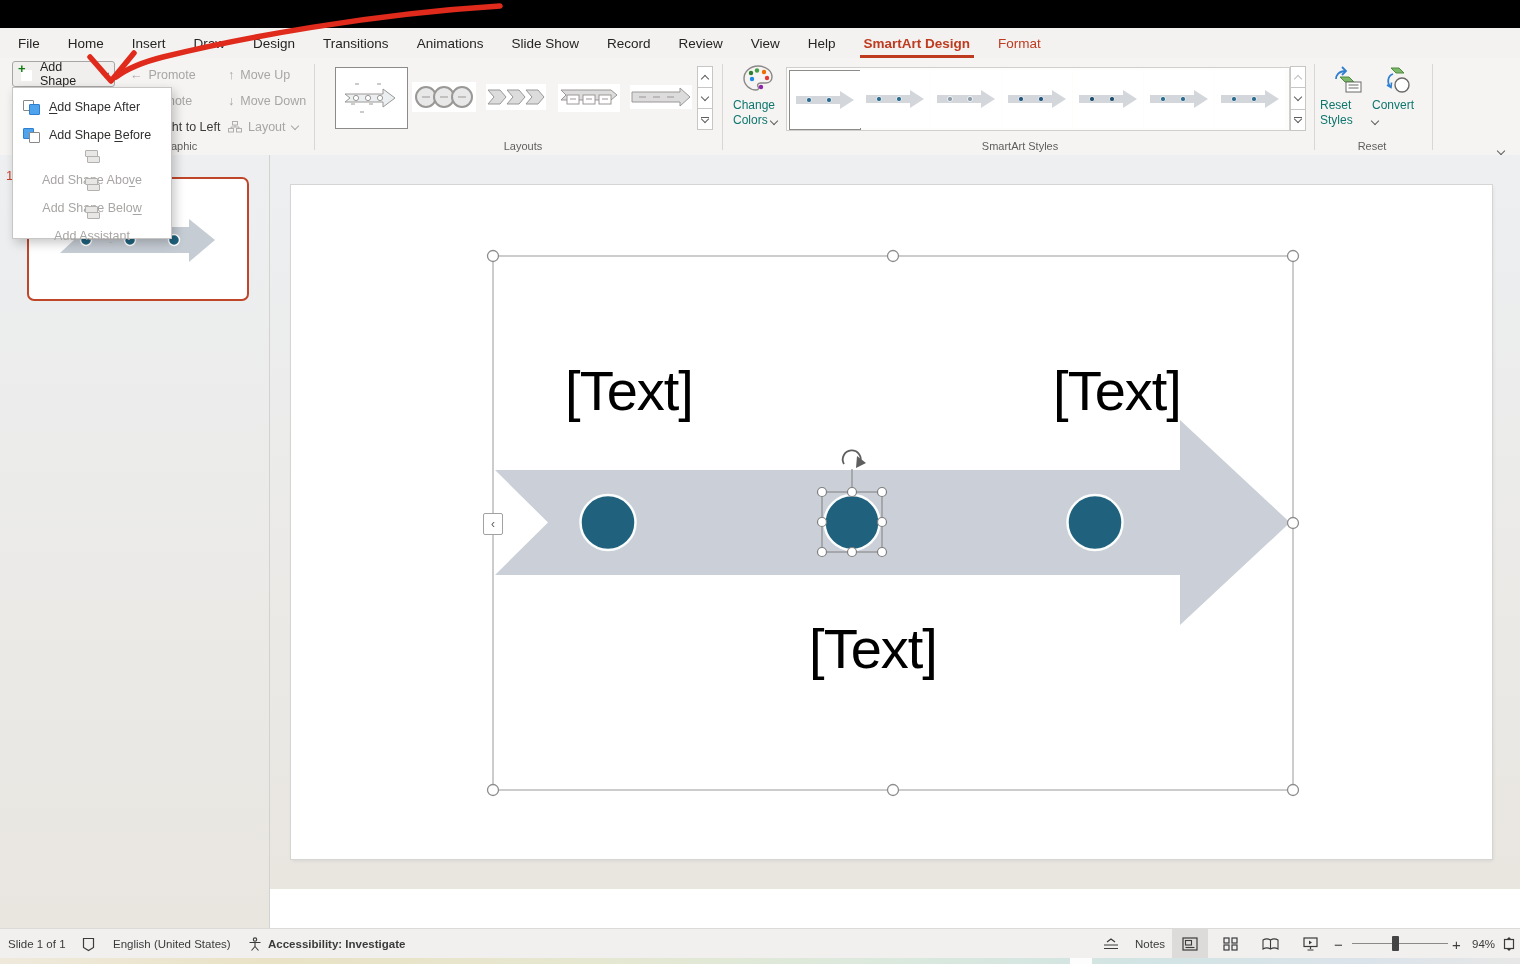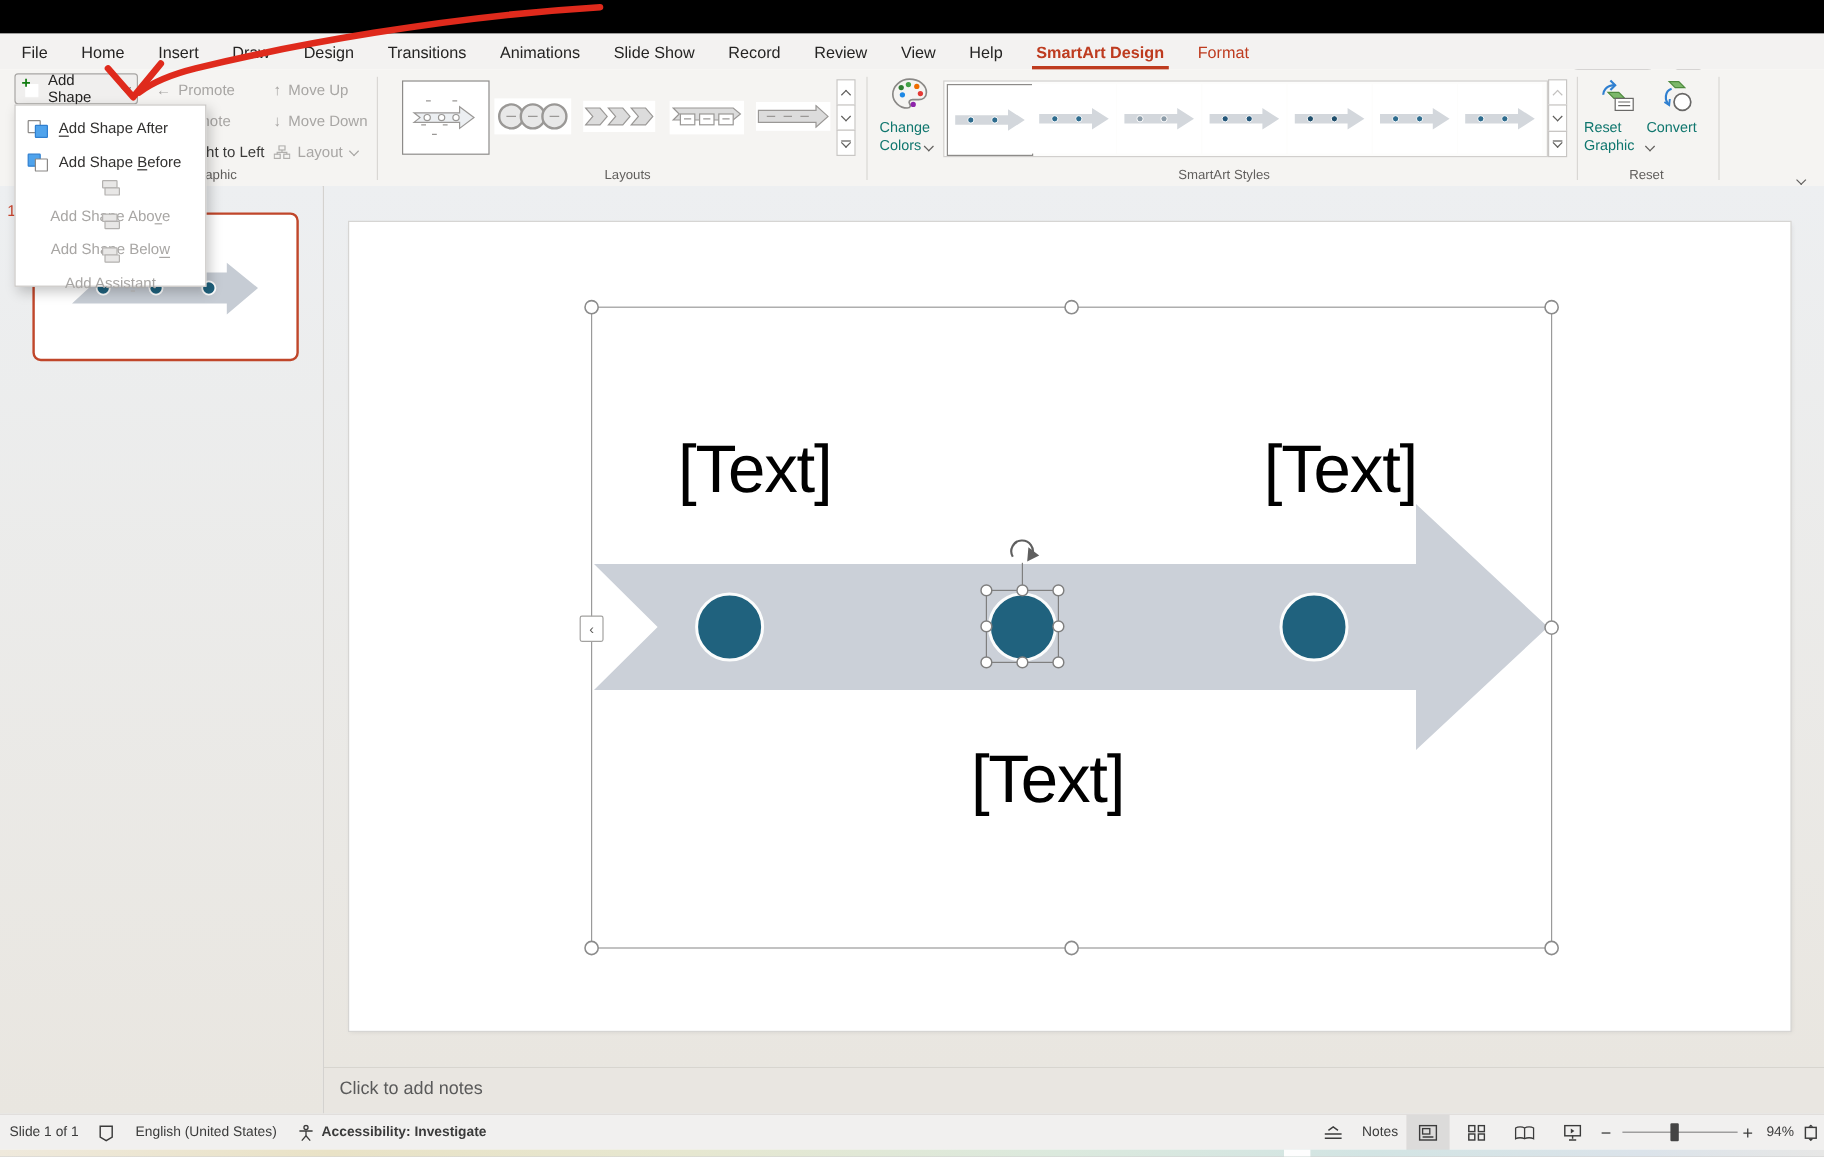"Graphic" div { text: Graphic -> Styles }
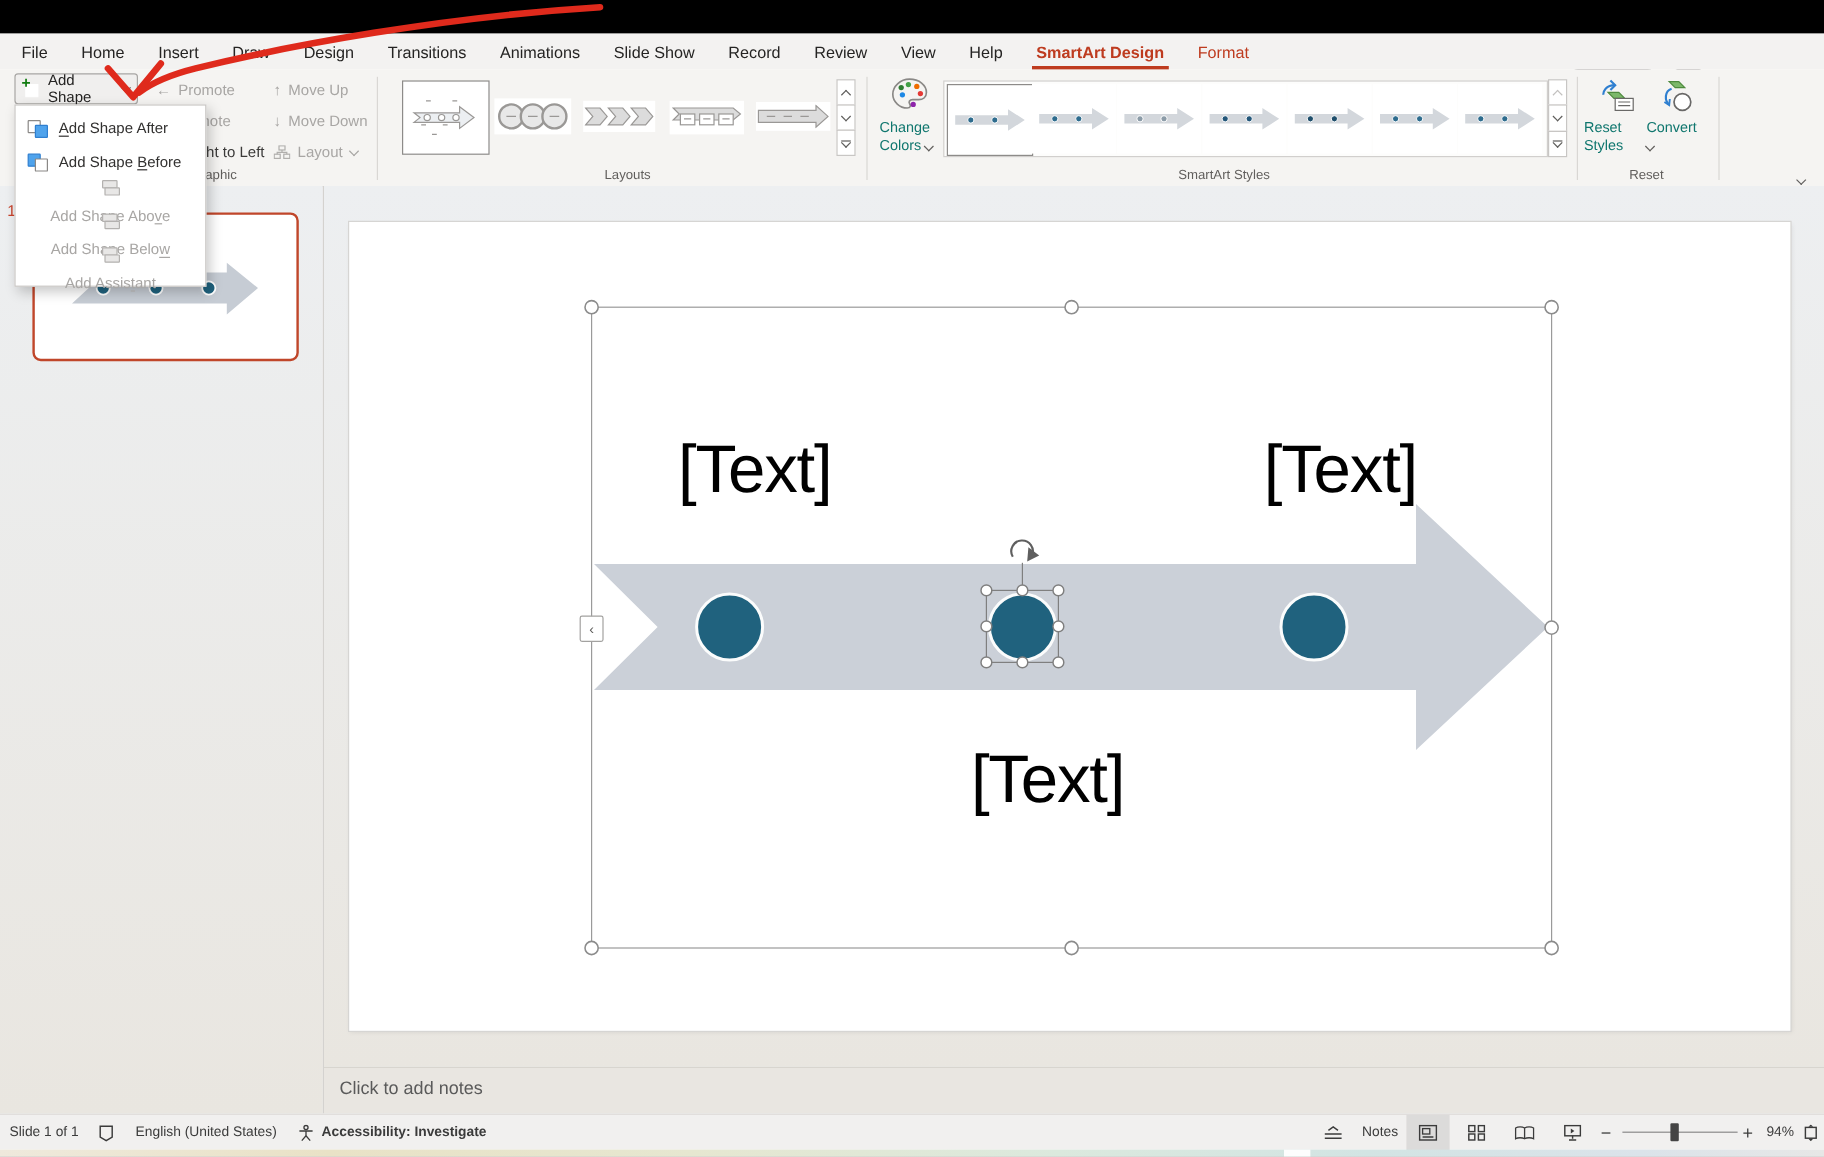"Click to add notes" div.abs { html: <div> <div>Click to add notes</div> </div> -> none }
